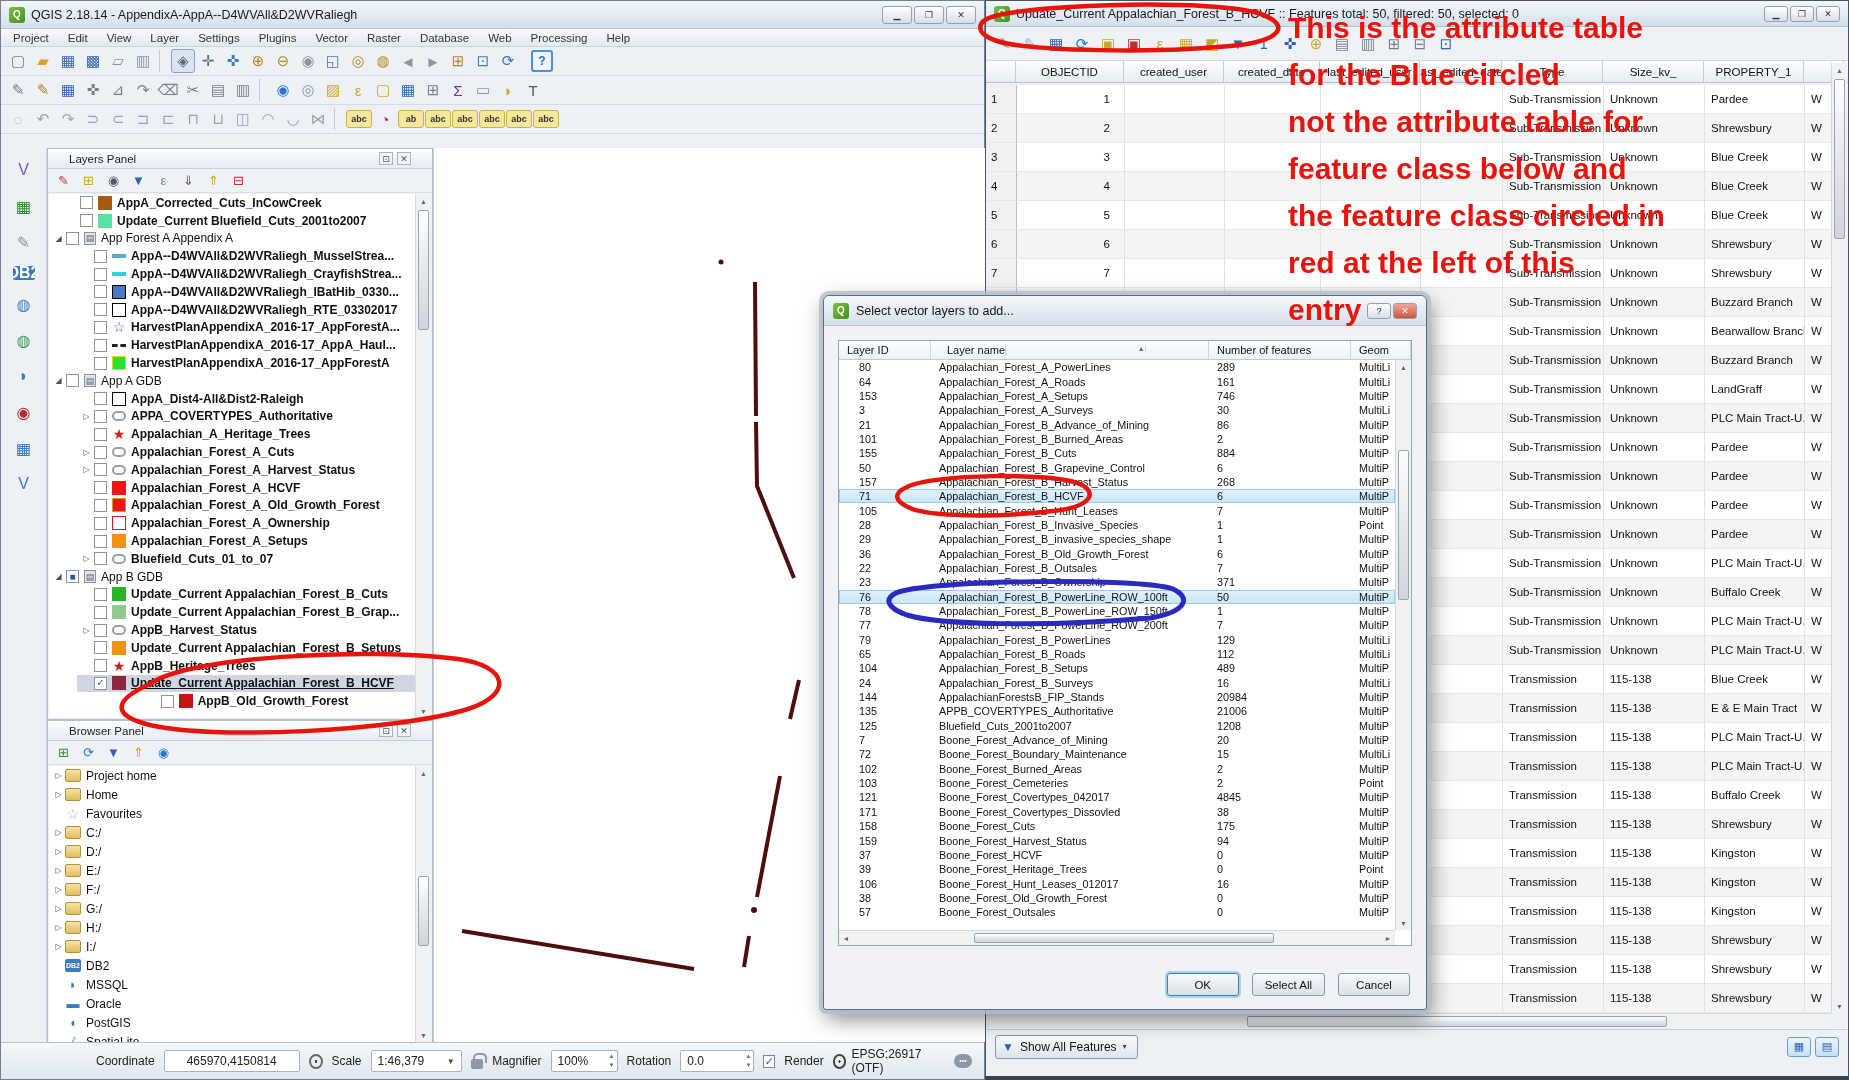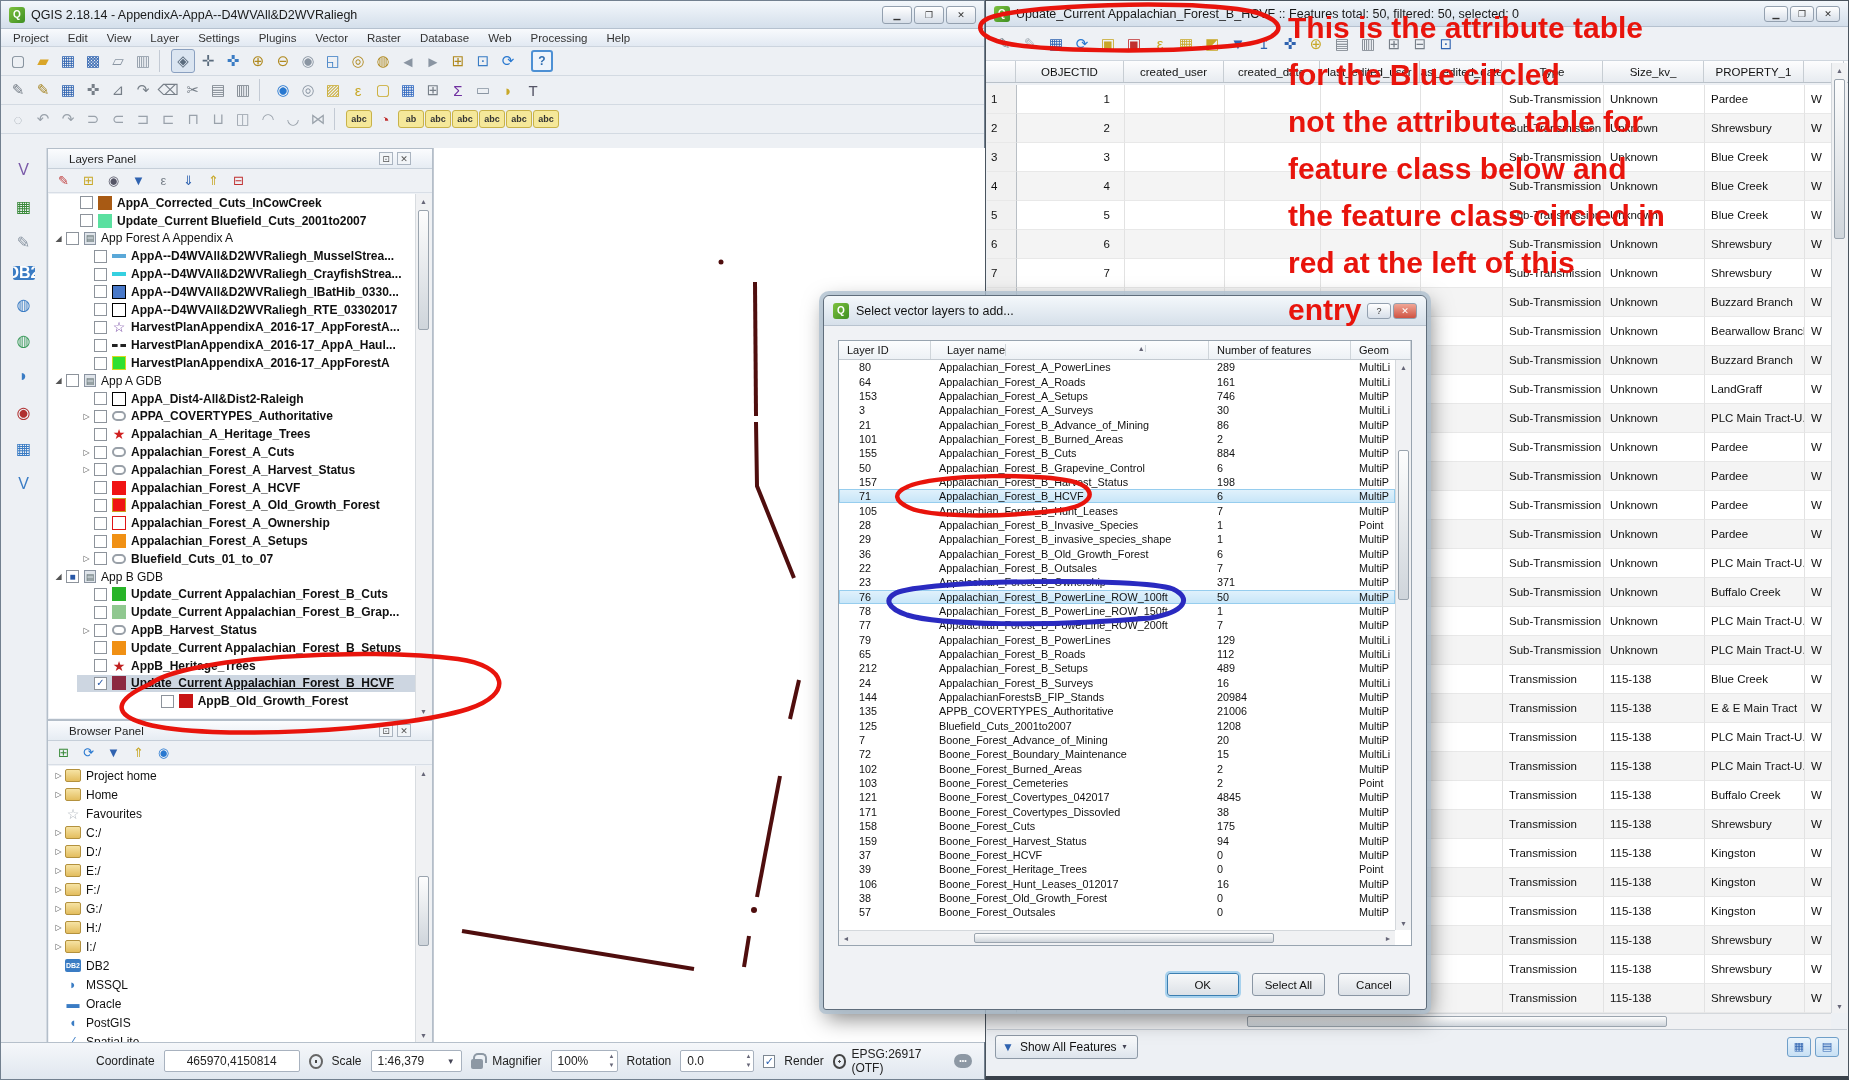"198" span.d-count { text: 198 -> 268 }
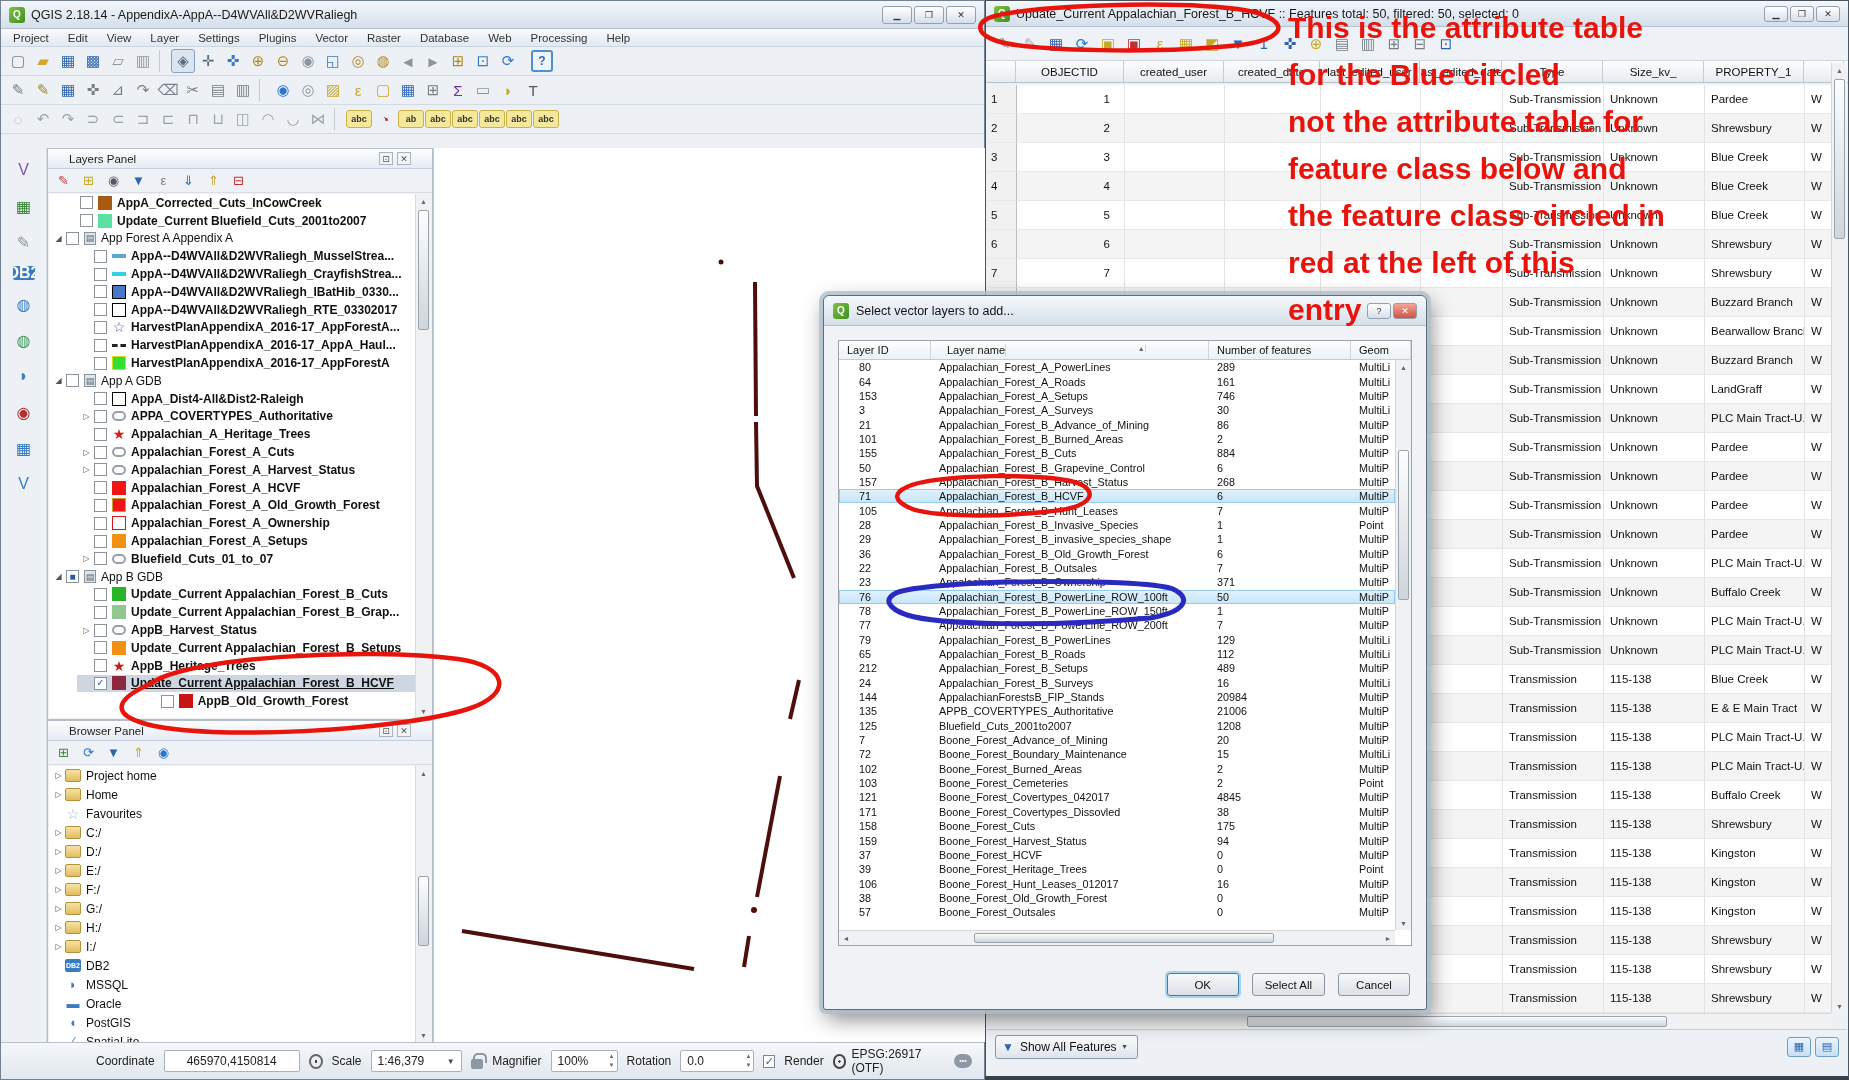"212" span.d-id { text: 212 -> 104 }
